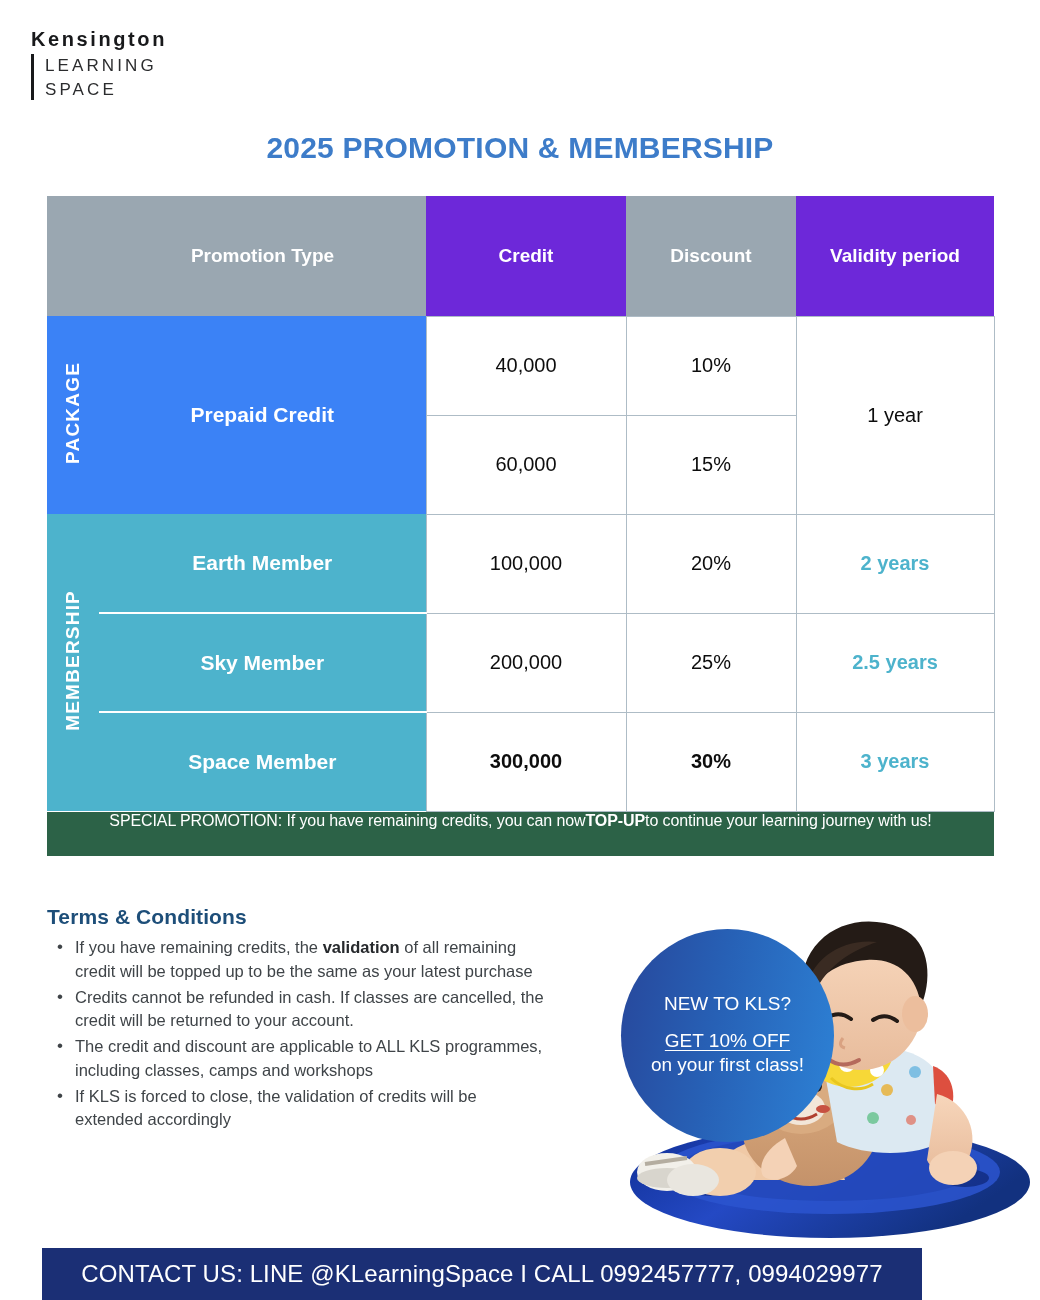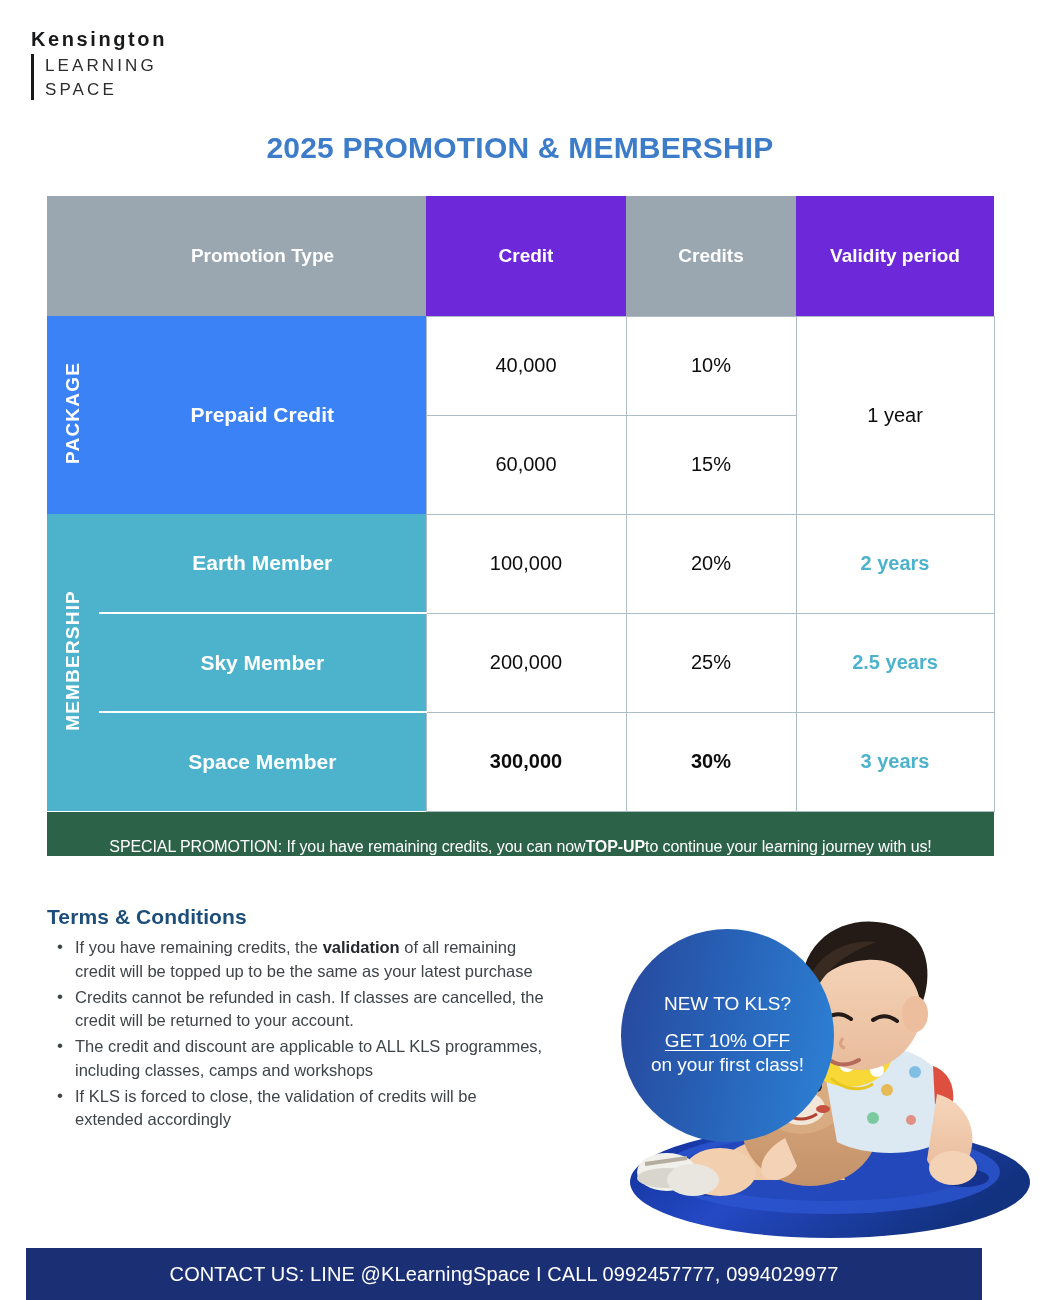"Credits" th.th-cell { text: Credits -> Discount }
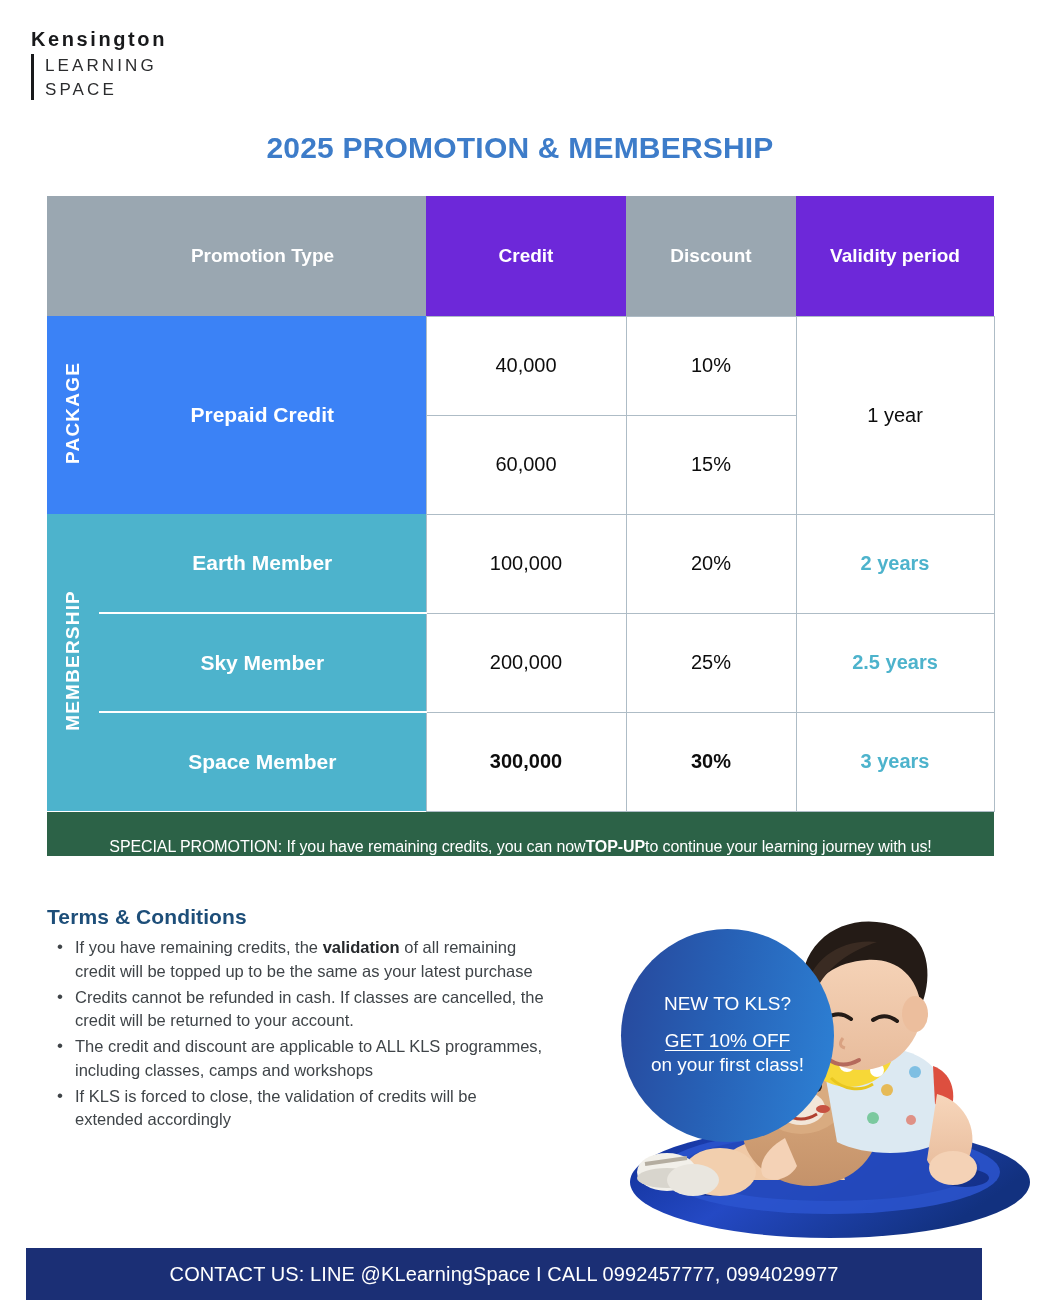"SPECIAL PROMOTION: If you have" .banner { align-items: flex-end -> flex-start }
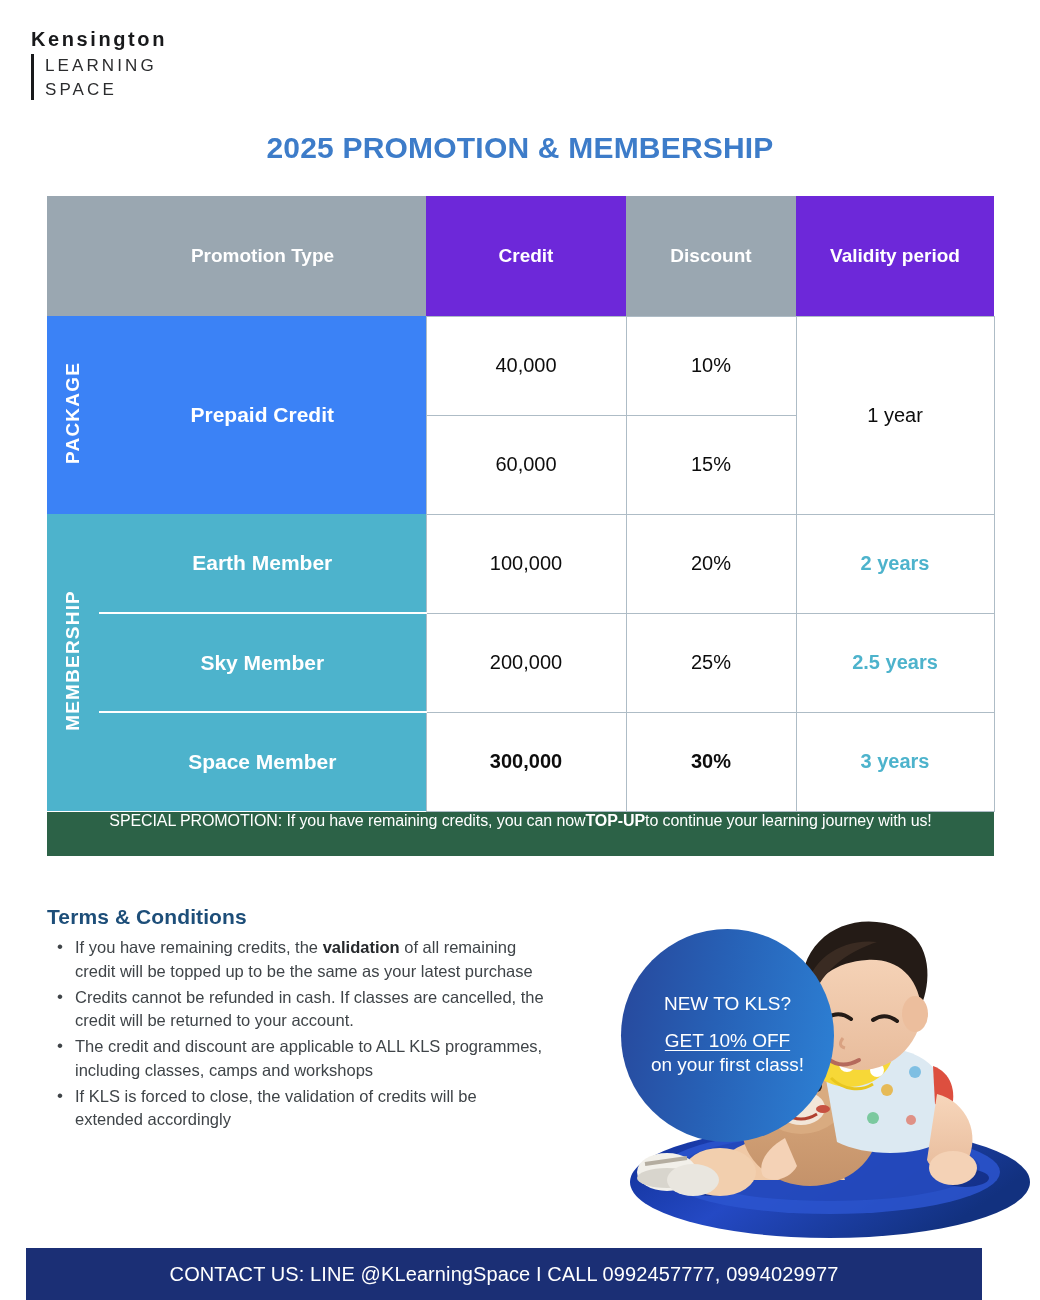"CONTACT US: LINE @KLearningSpace I" .footer { font-size: 20px -> 24px; left: 26px -> 42px; width: 956px -> 880px }
